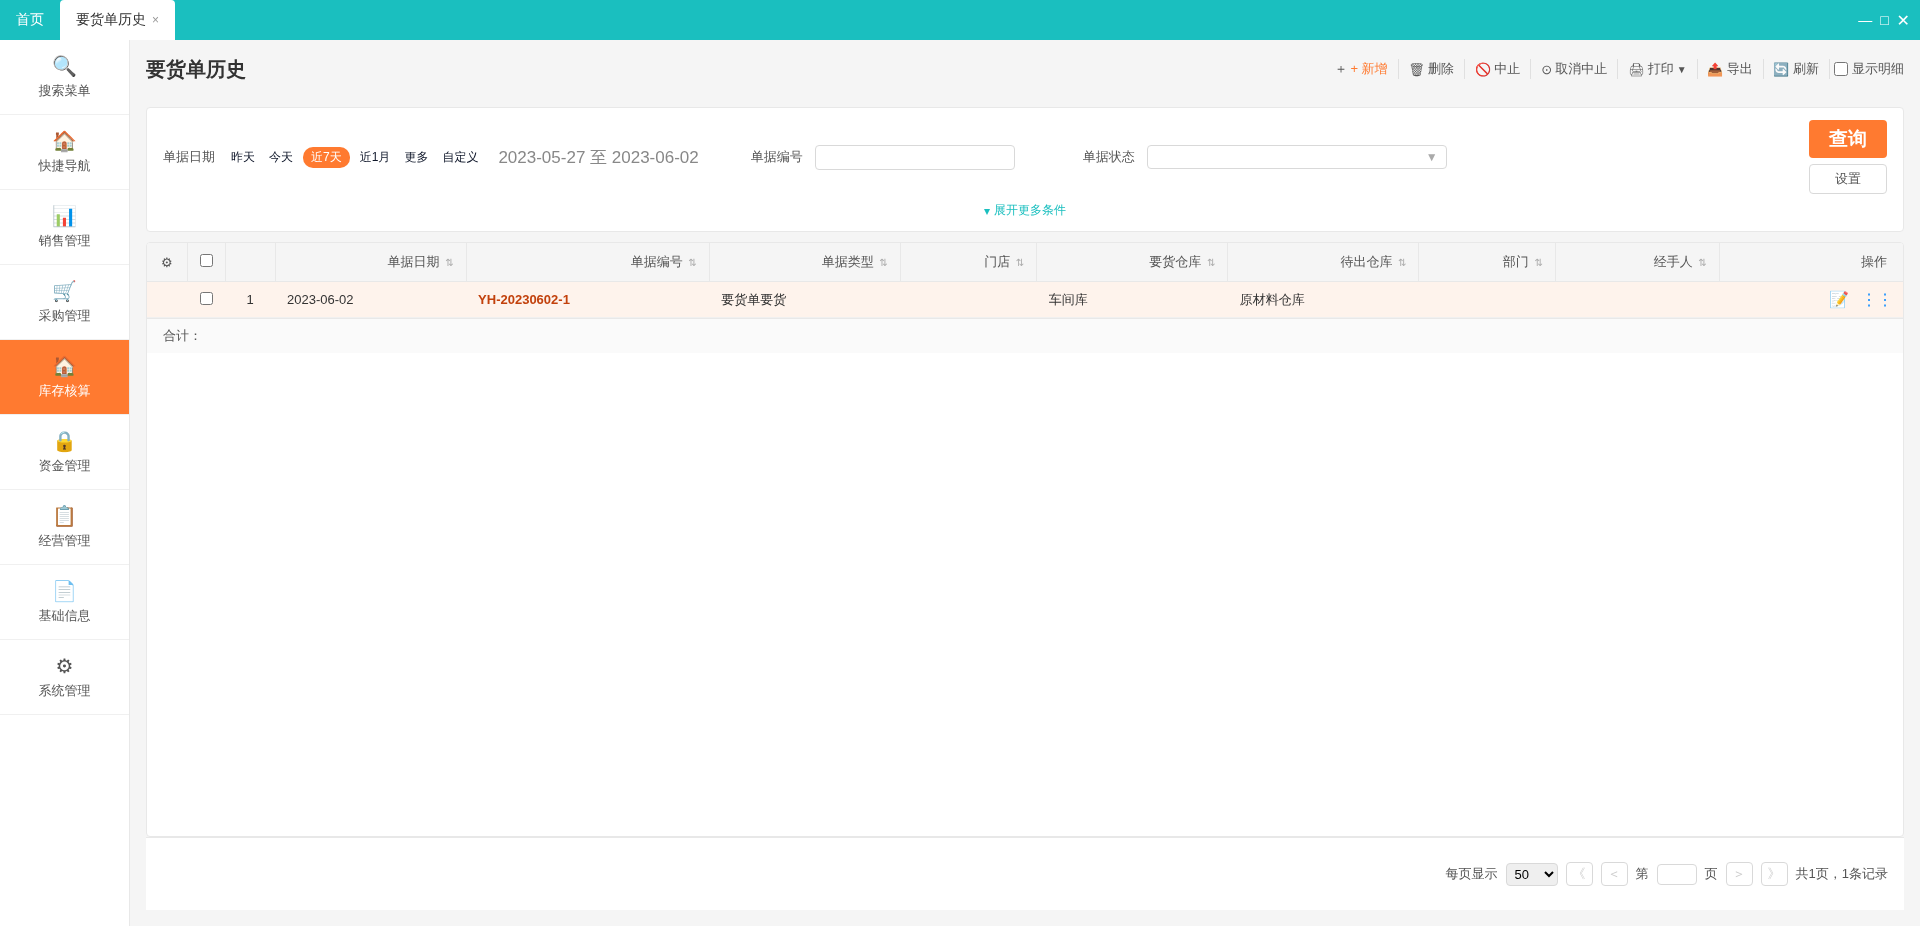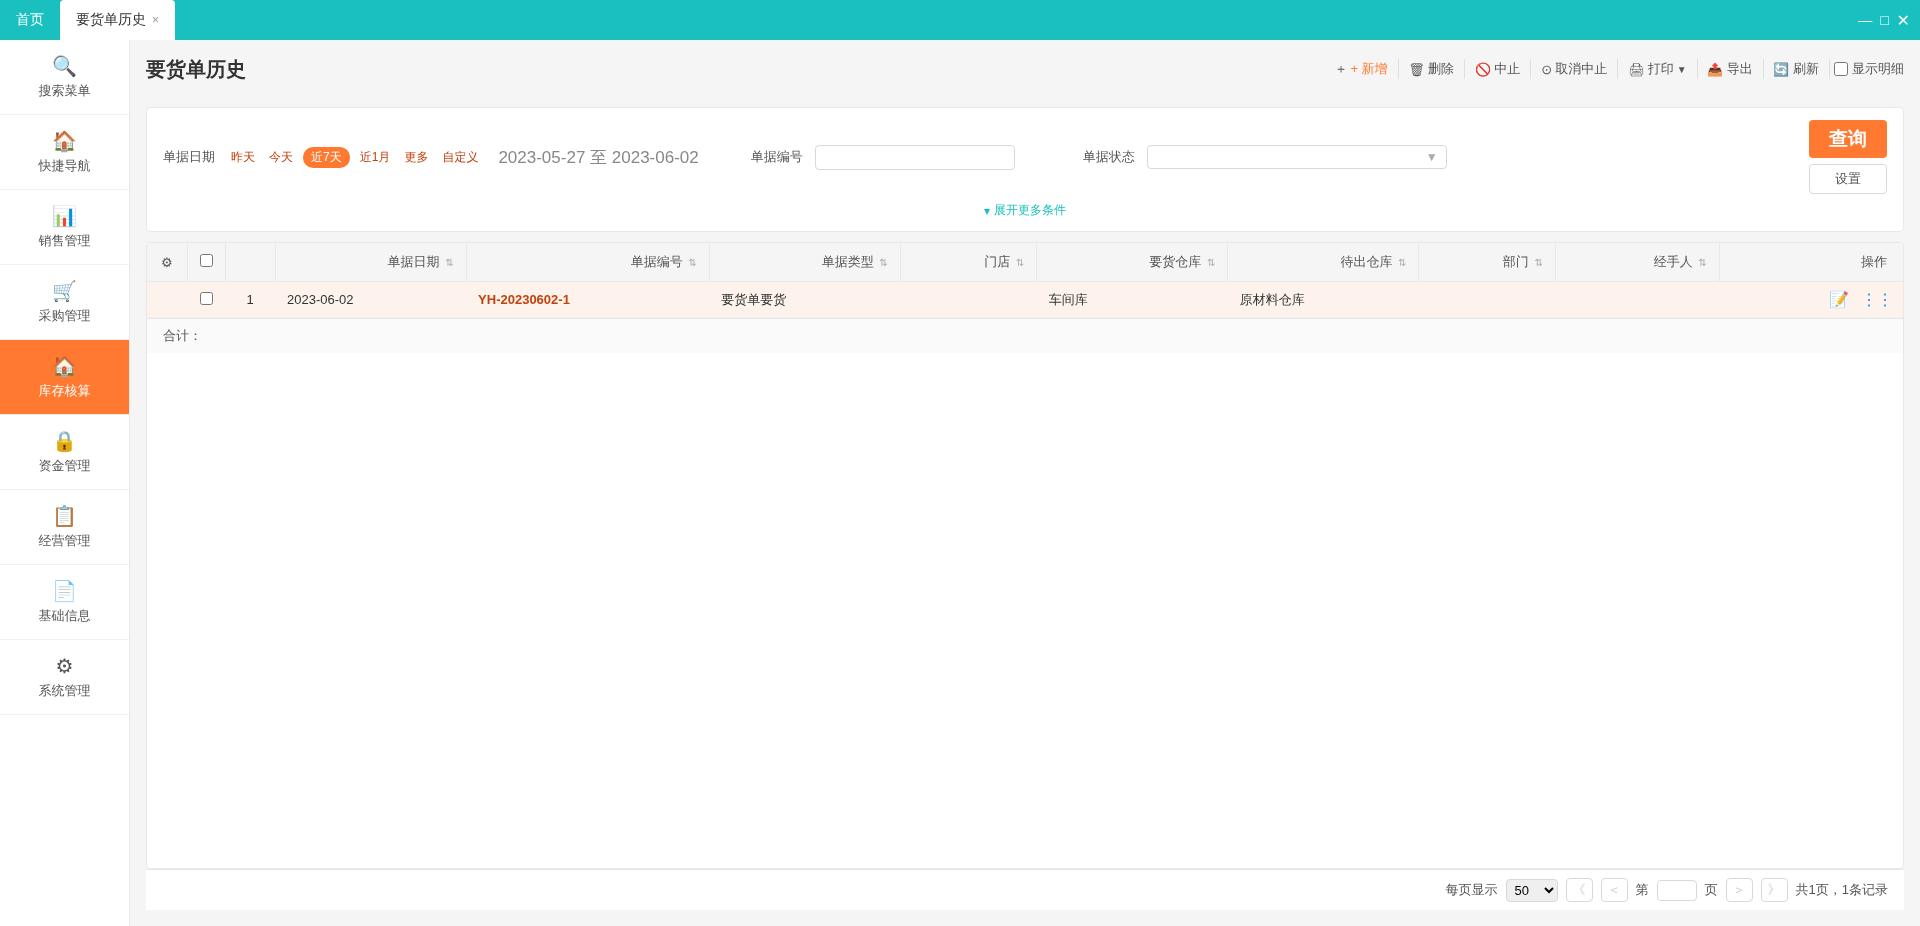"昨天" .date-btn { color: #c2410c -> #0f172a }
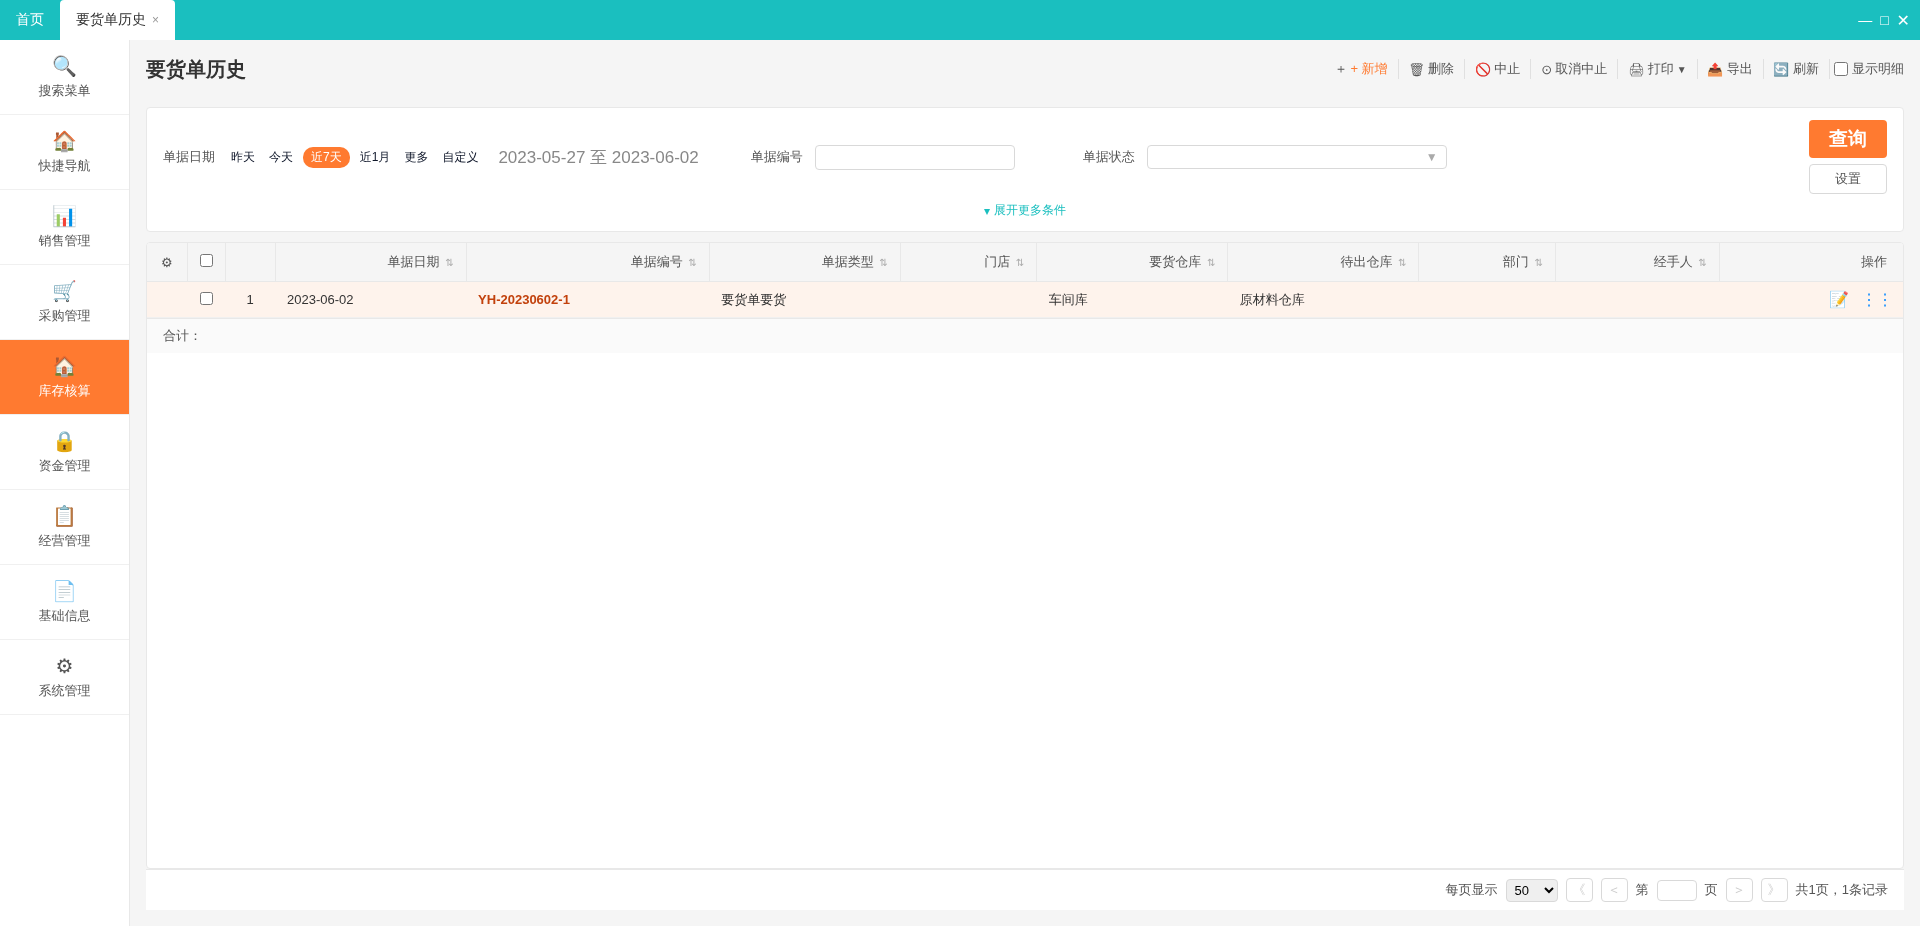"每页显示" .pagination-bar { padding: 8px 16px -> 24px 16px }
